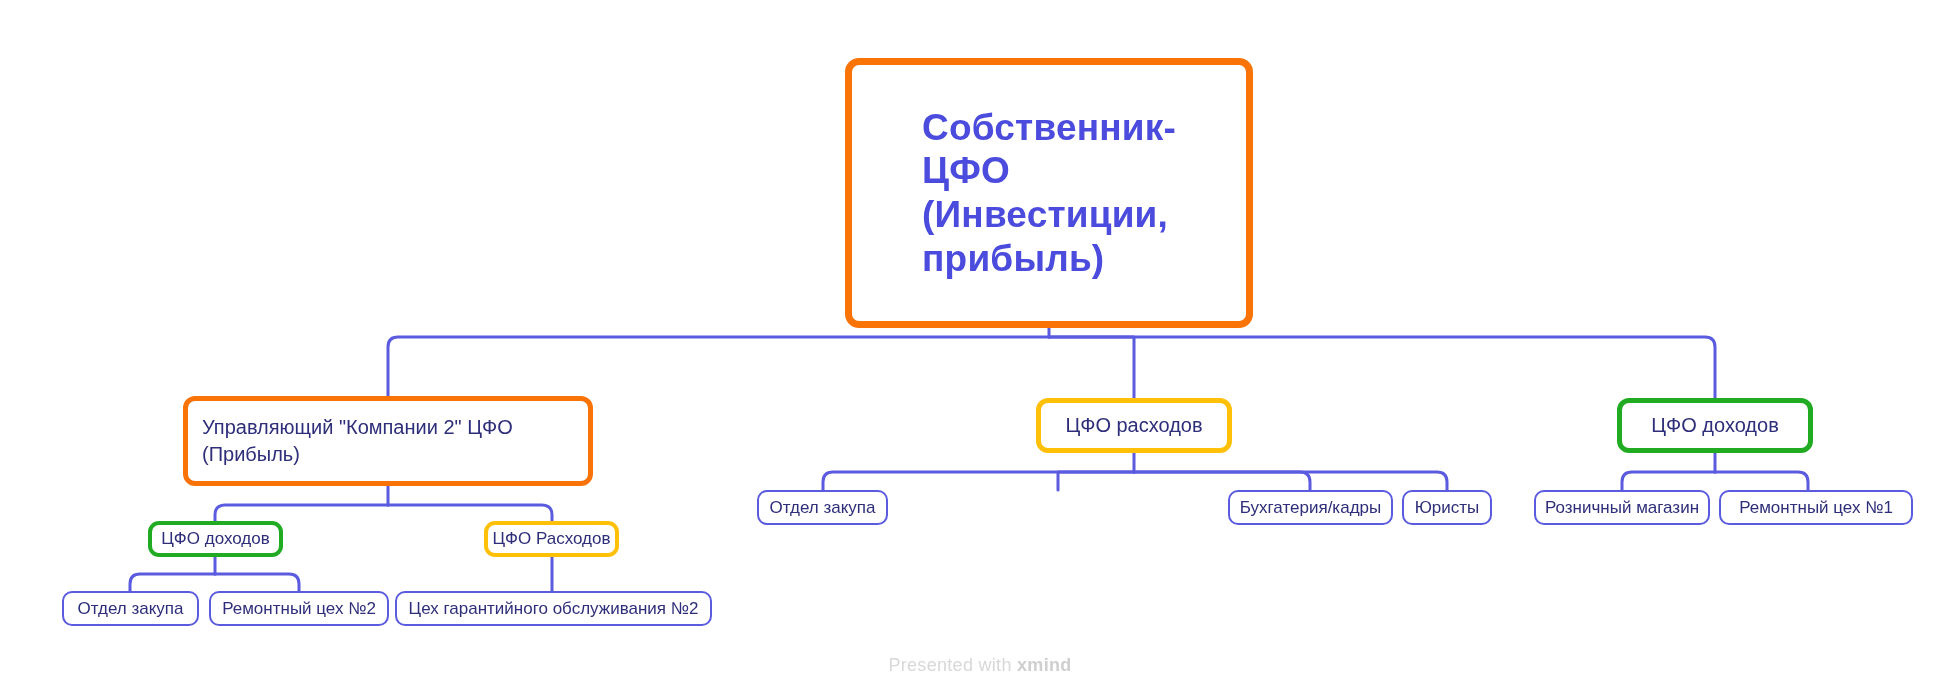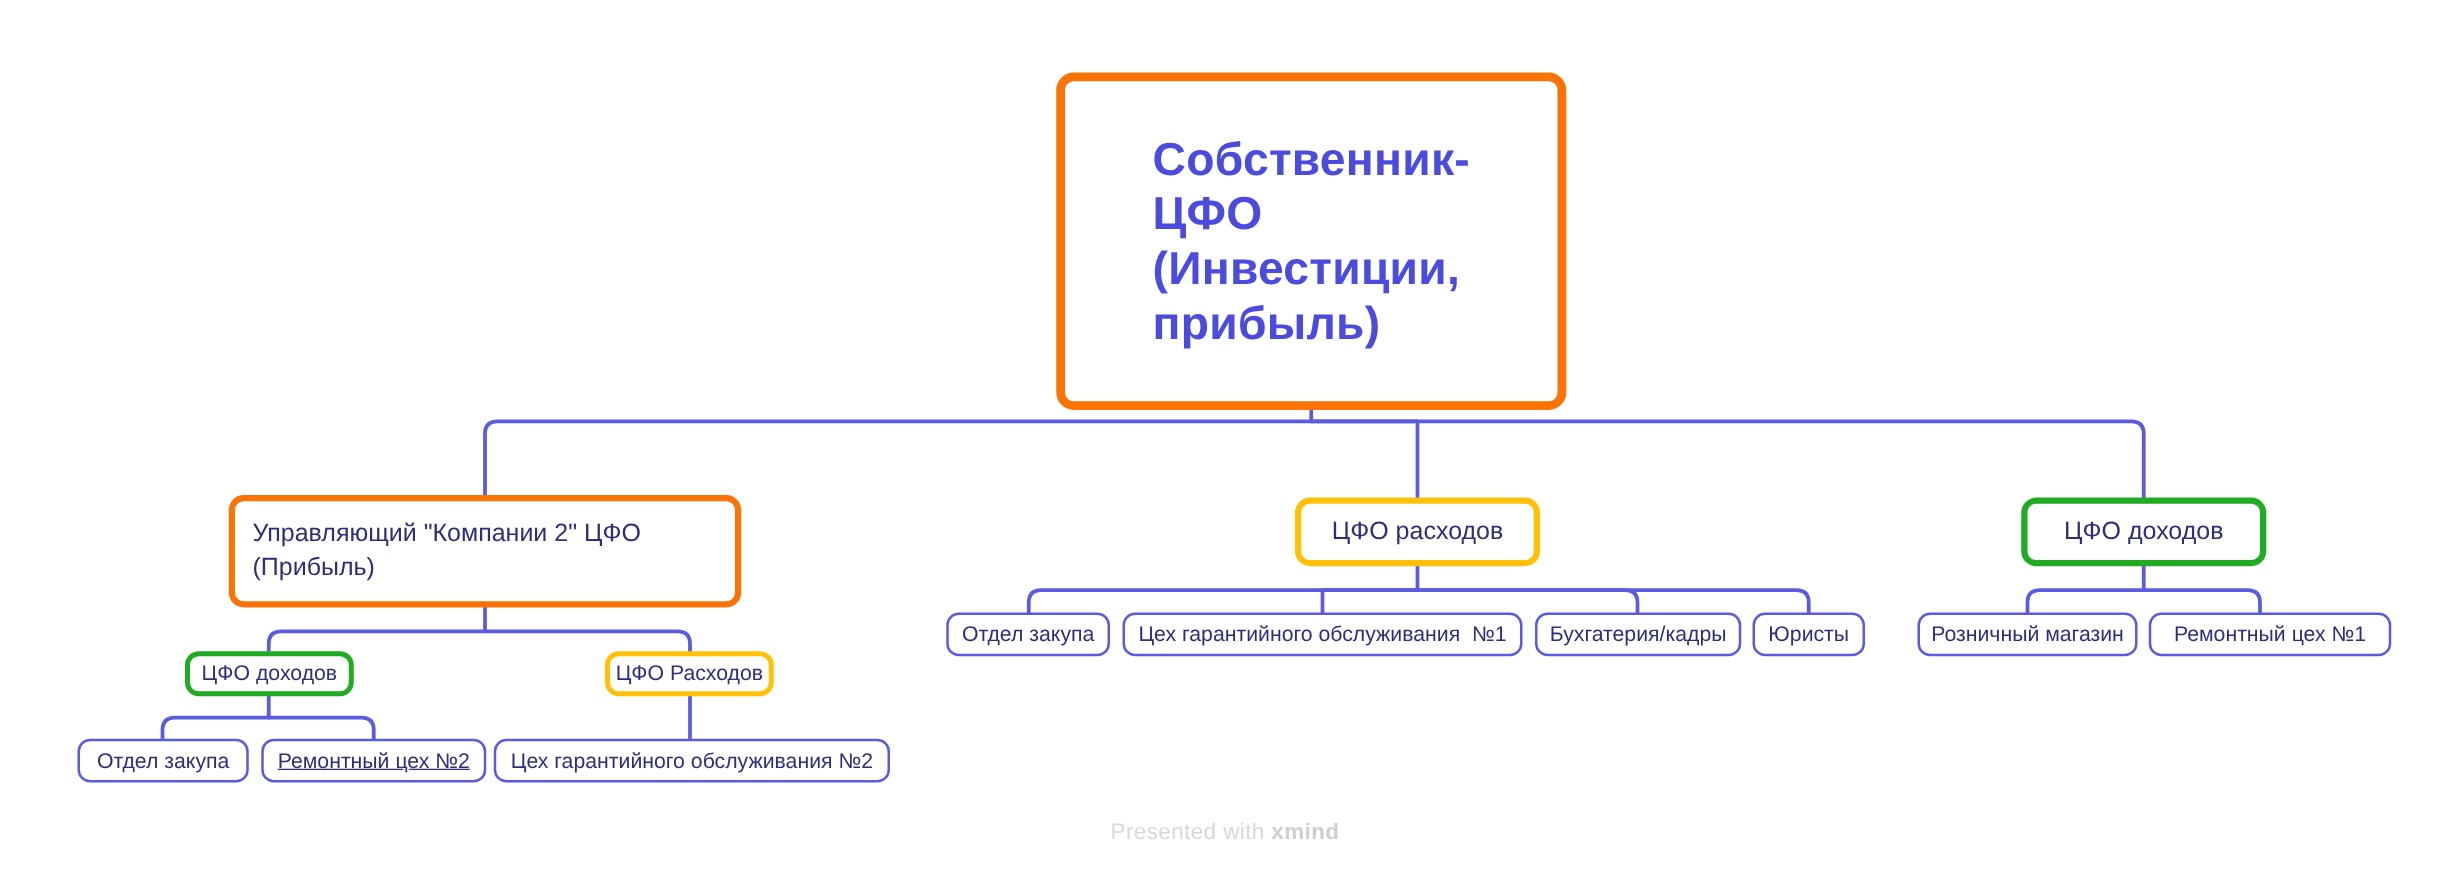"Цех гарантийного обслуживания №1" div.node { html: <div>Цех гарантийного обслуживания №1</div> -> none }
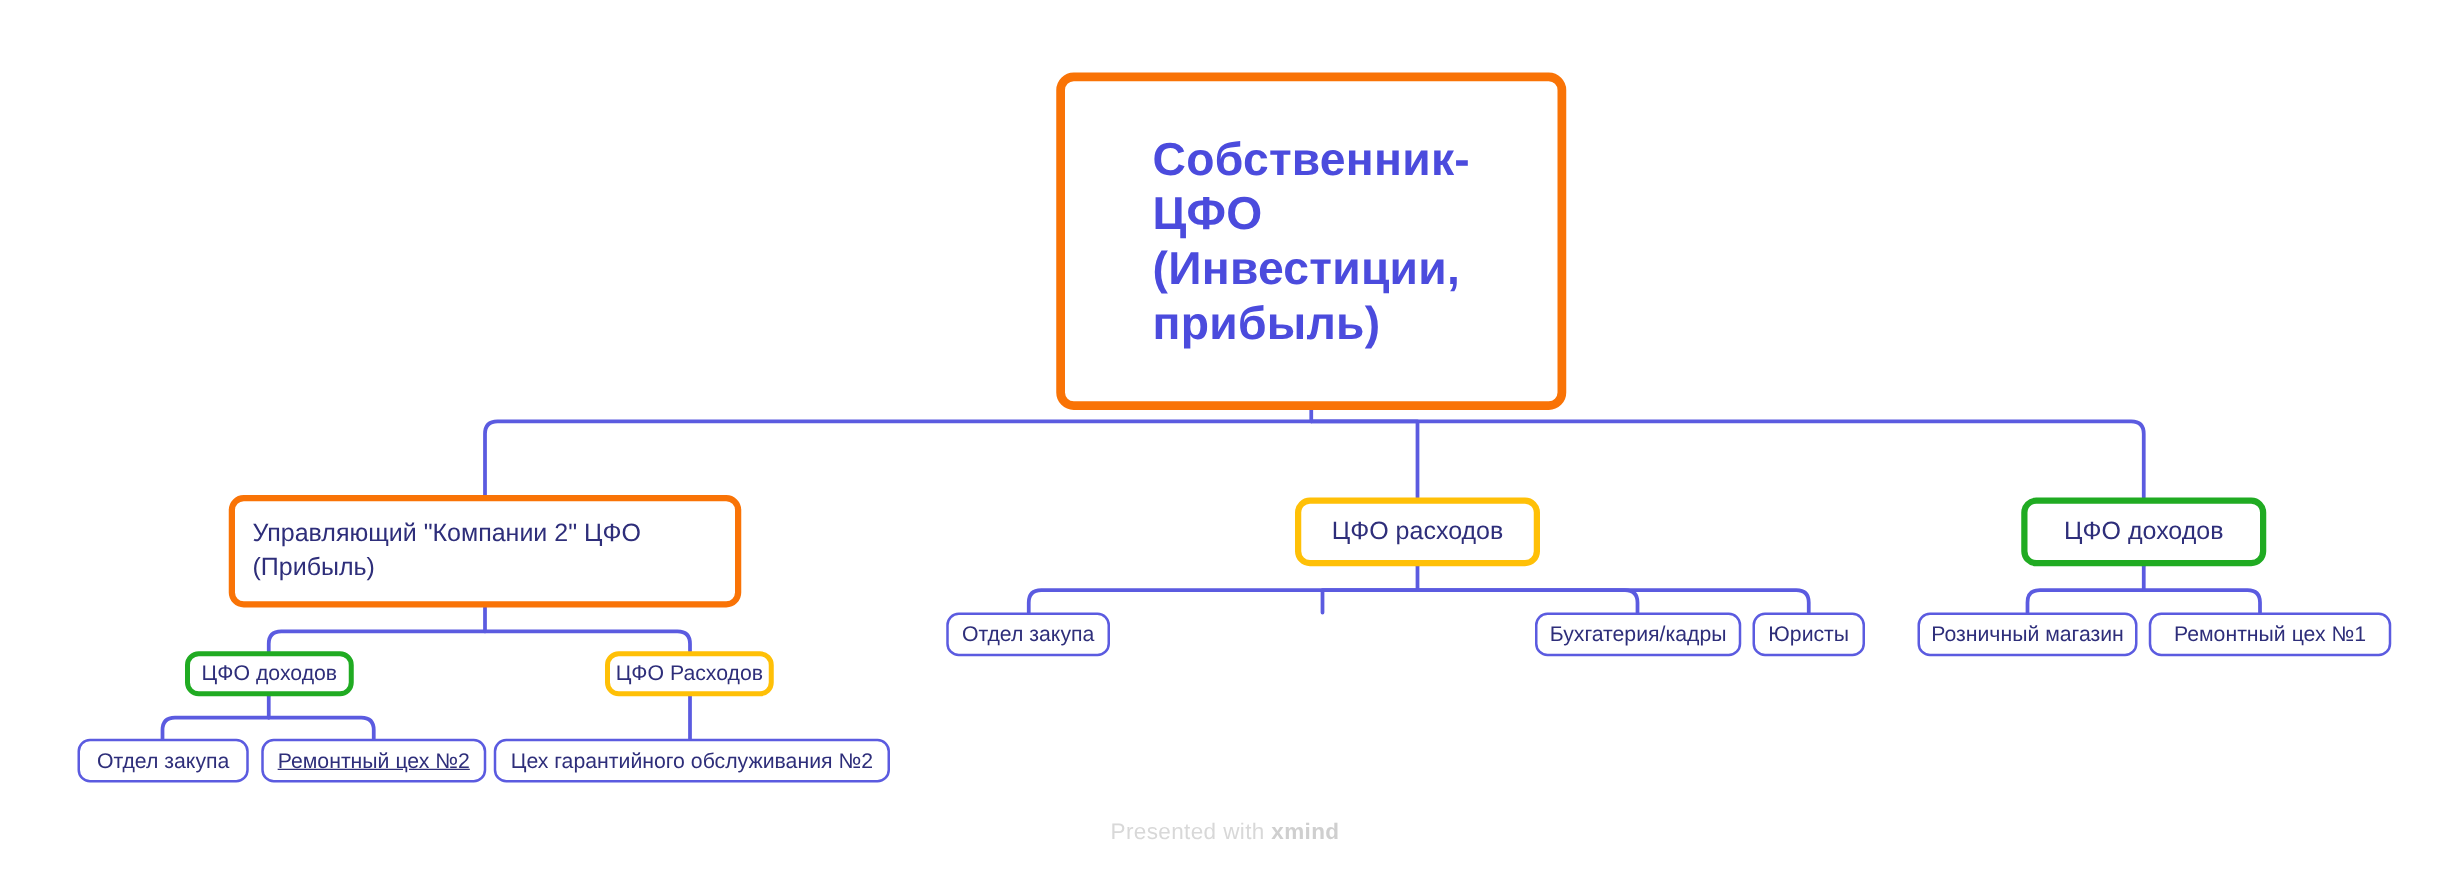"Ремонтный цех №2" div.node { text-decoration: underline -> none }
